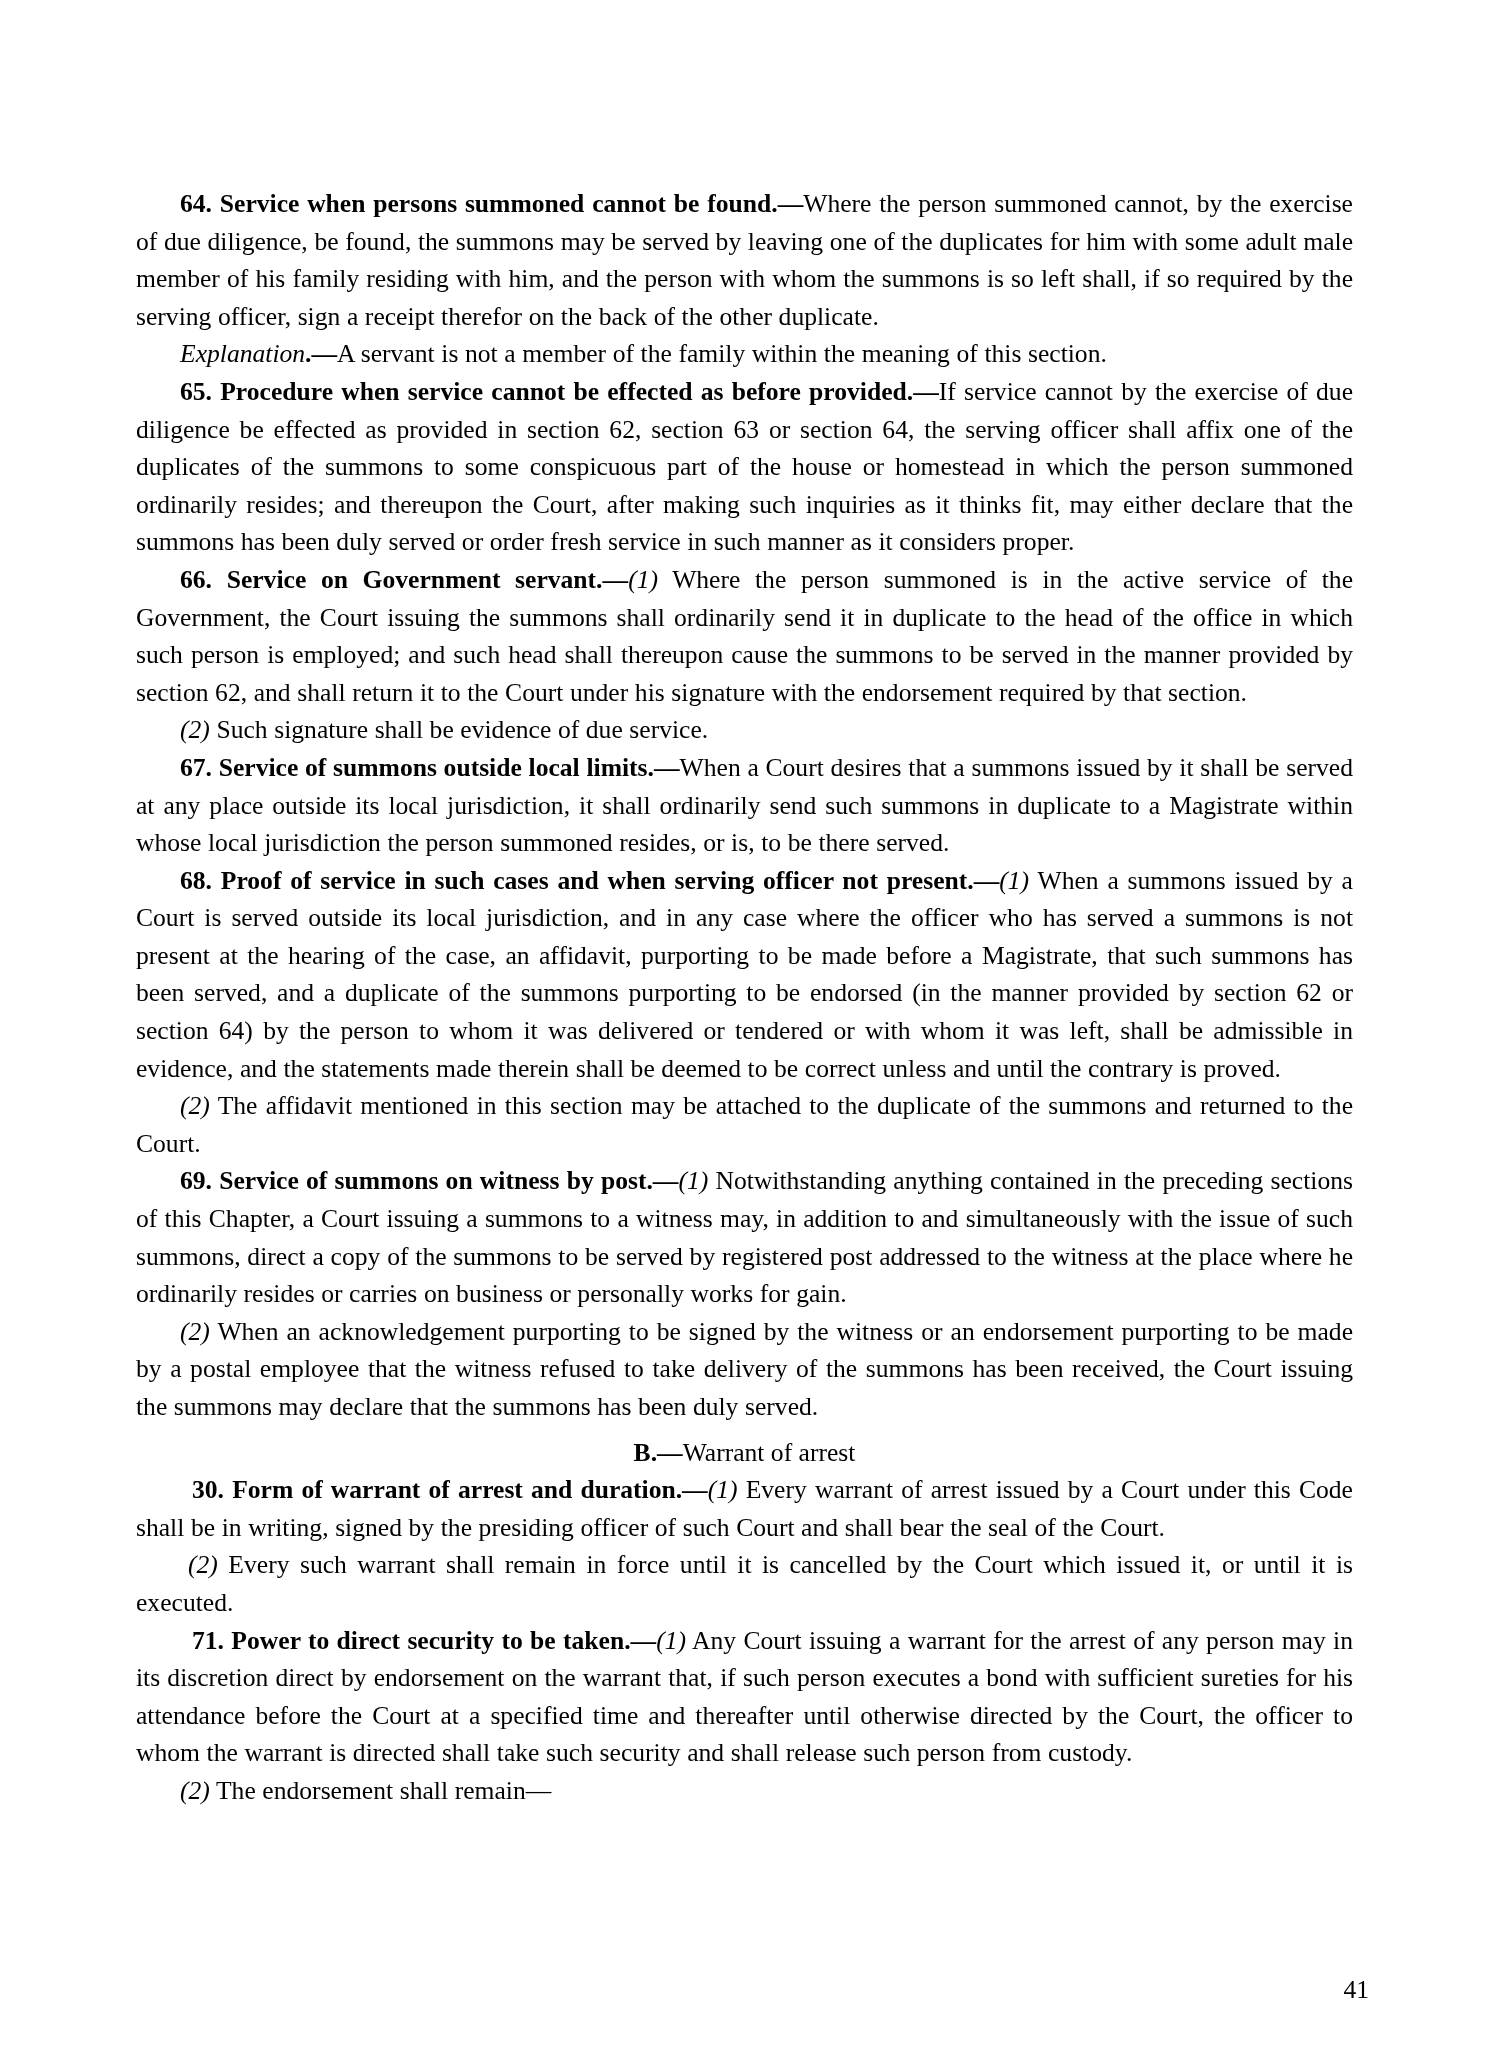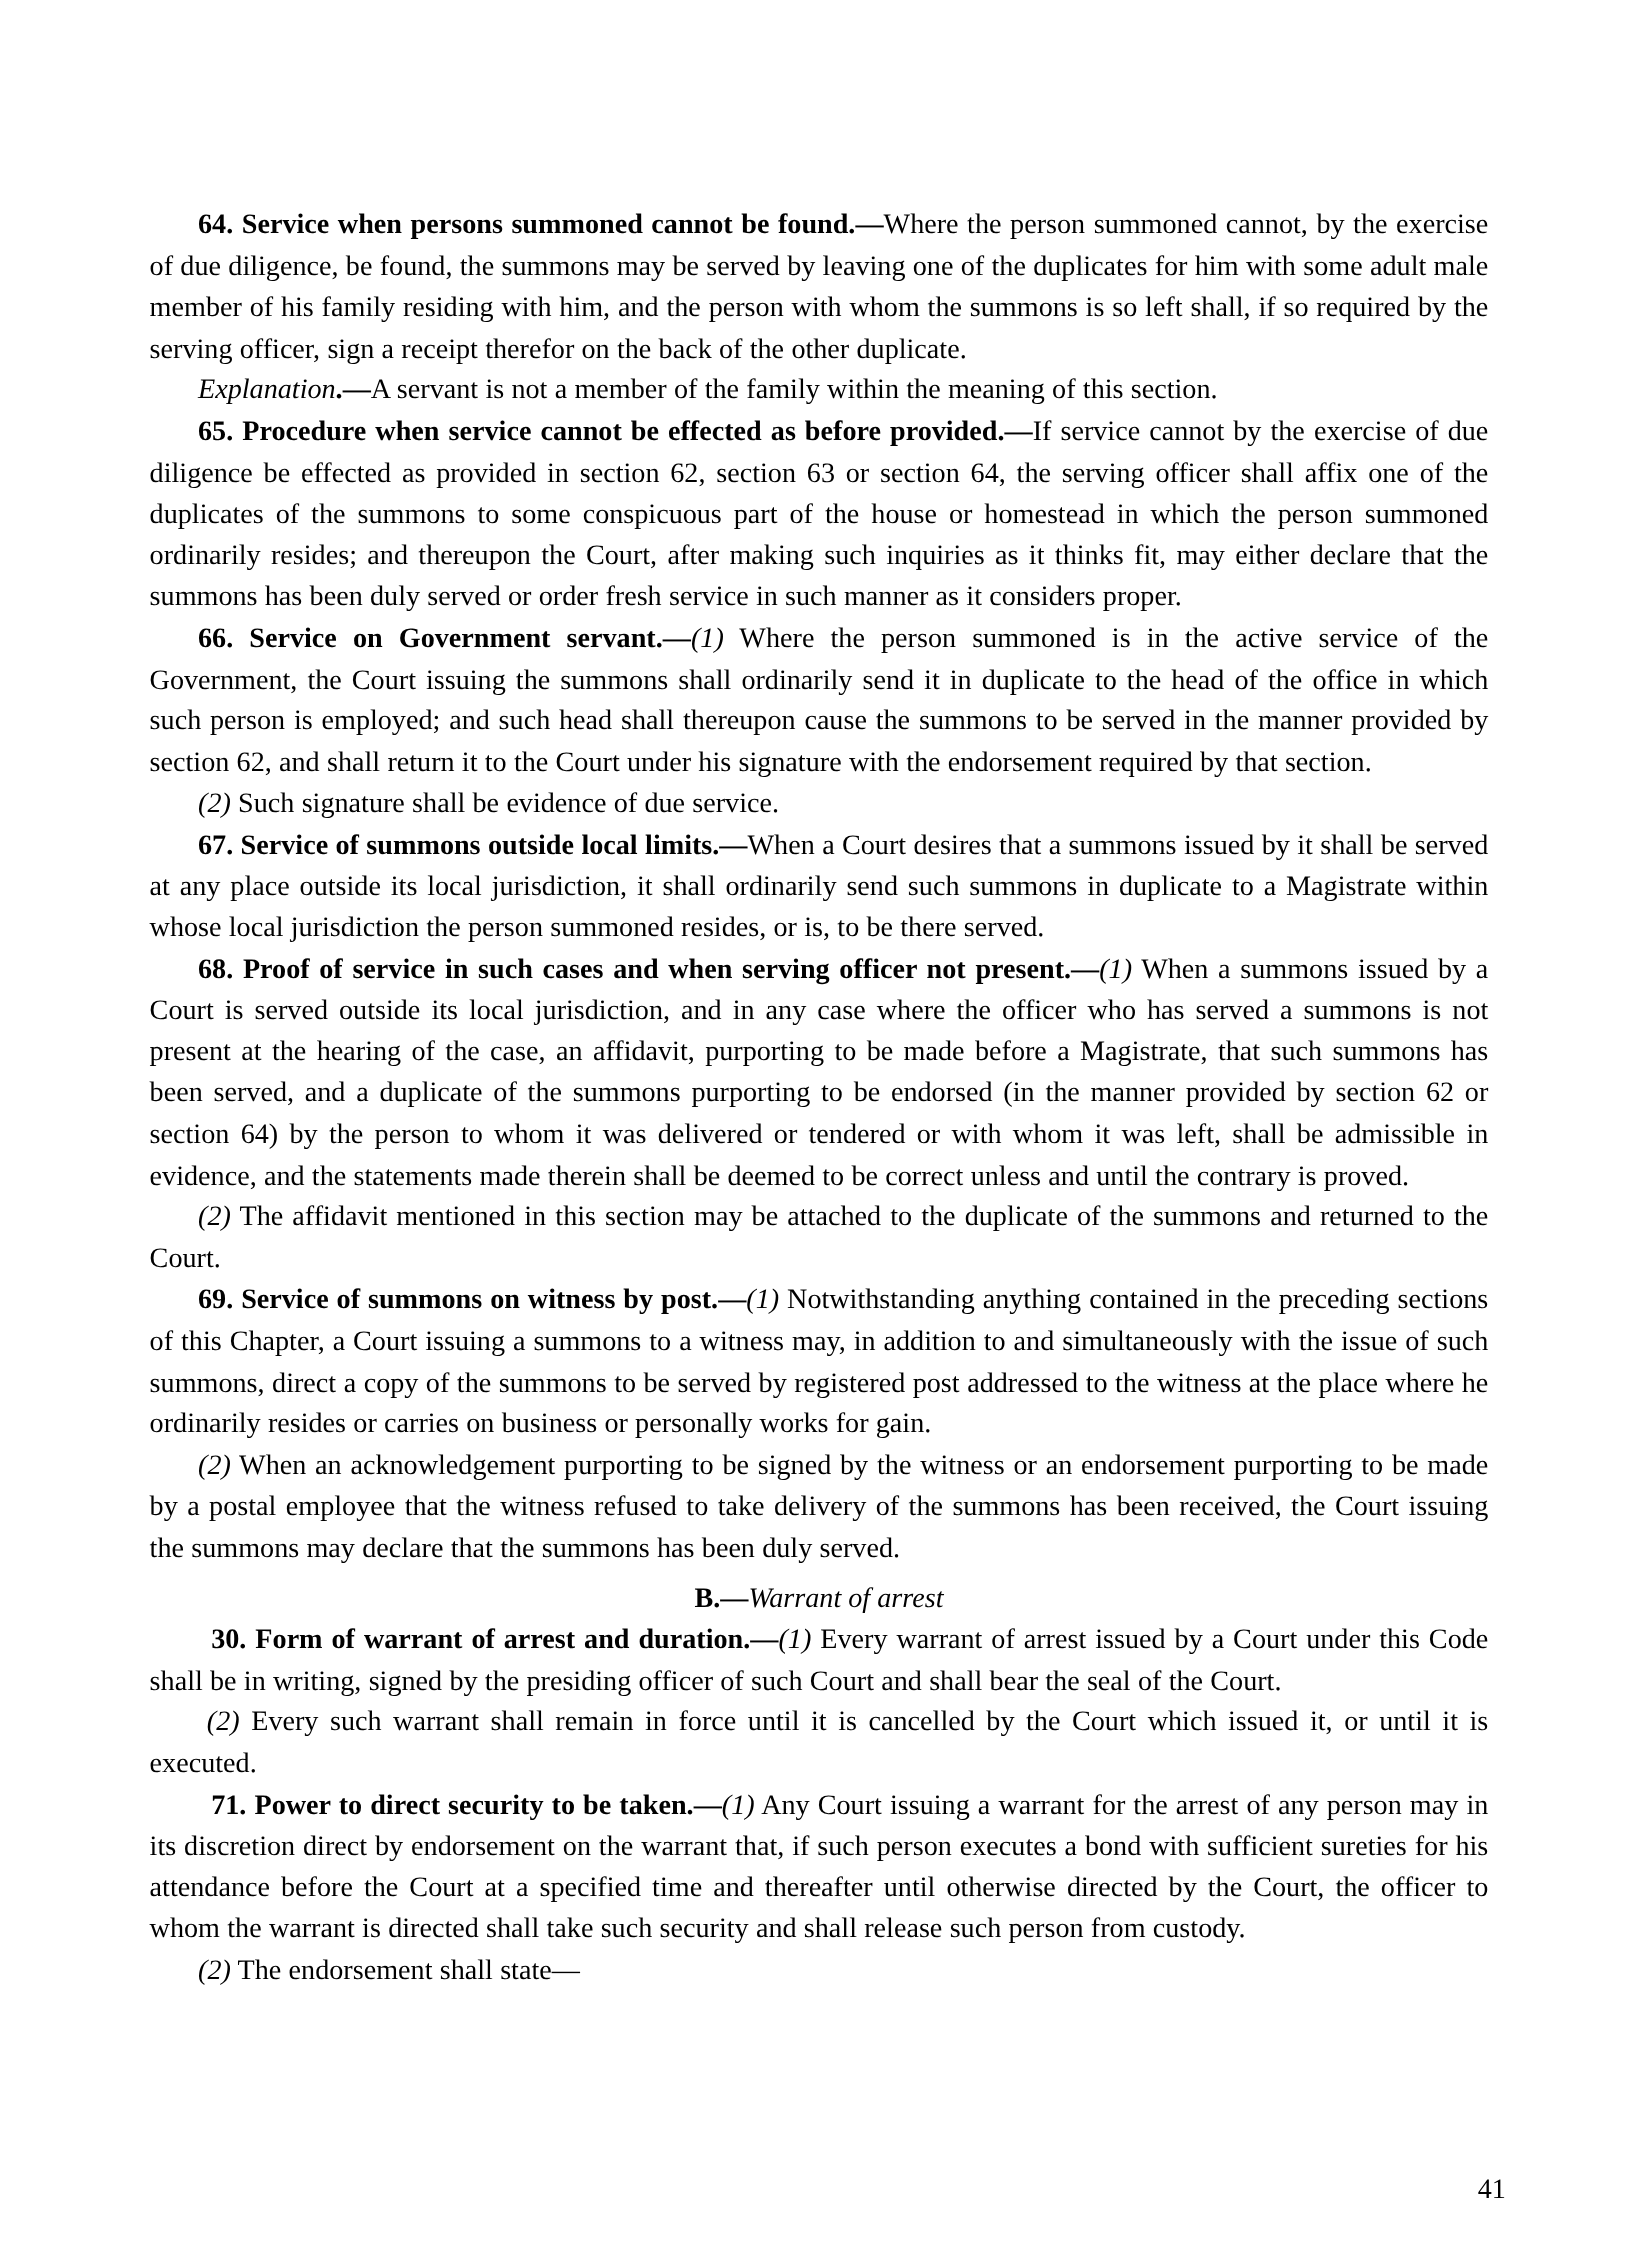"Warrant of arrest" h2.part-head .title { font-style: italic -> none }
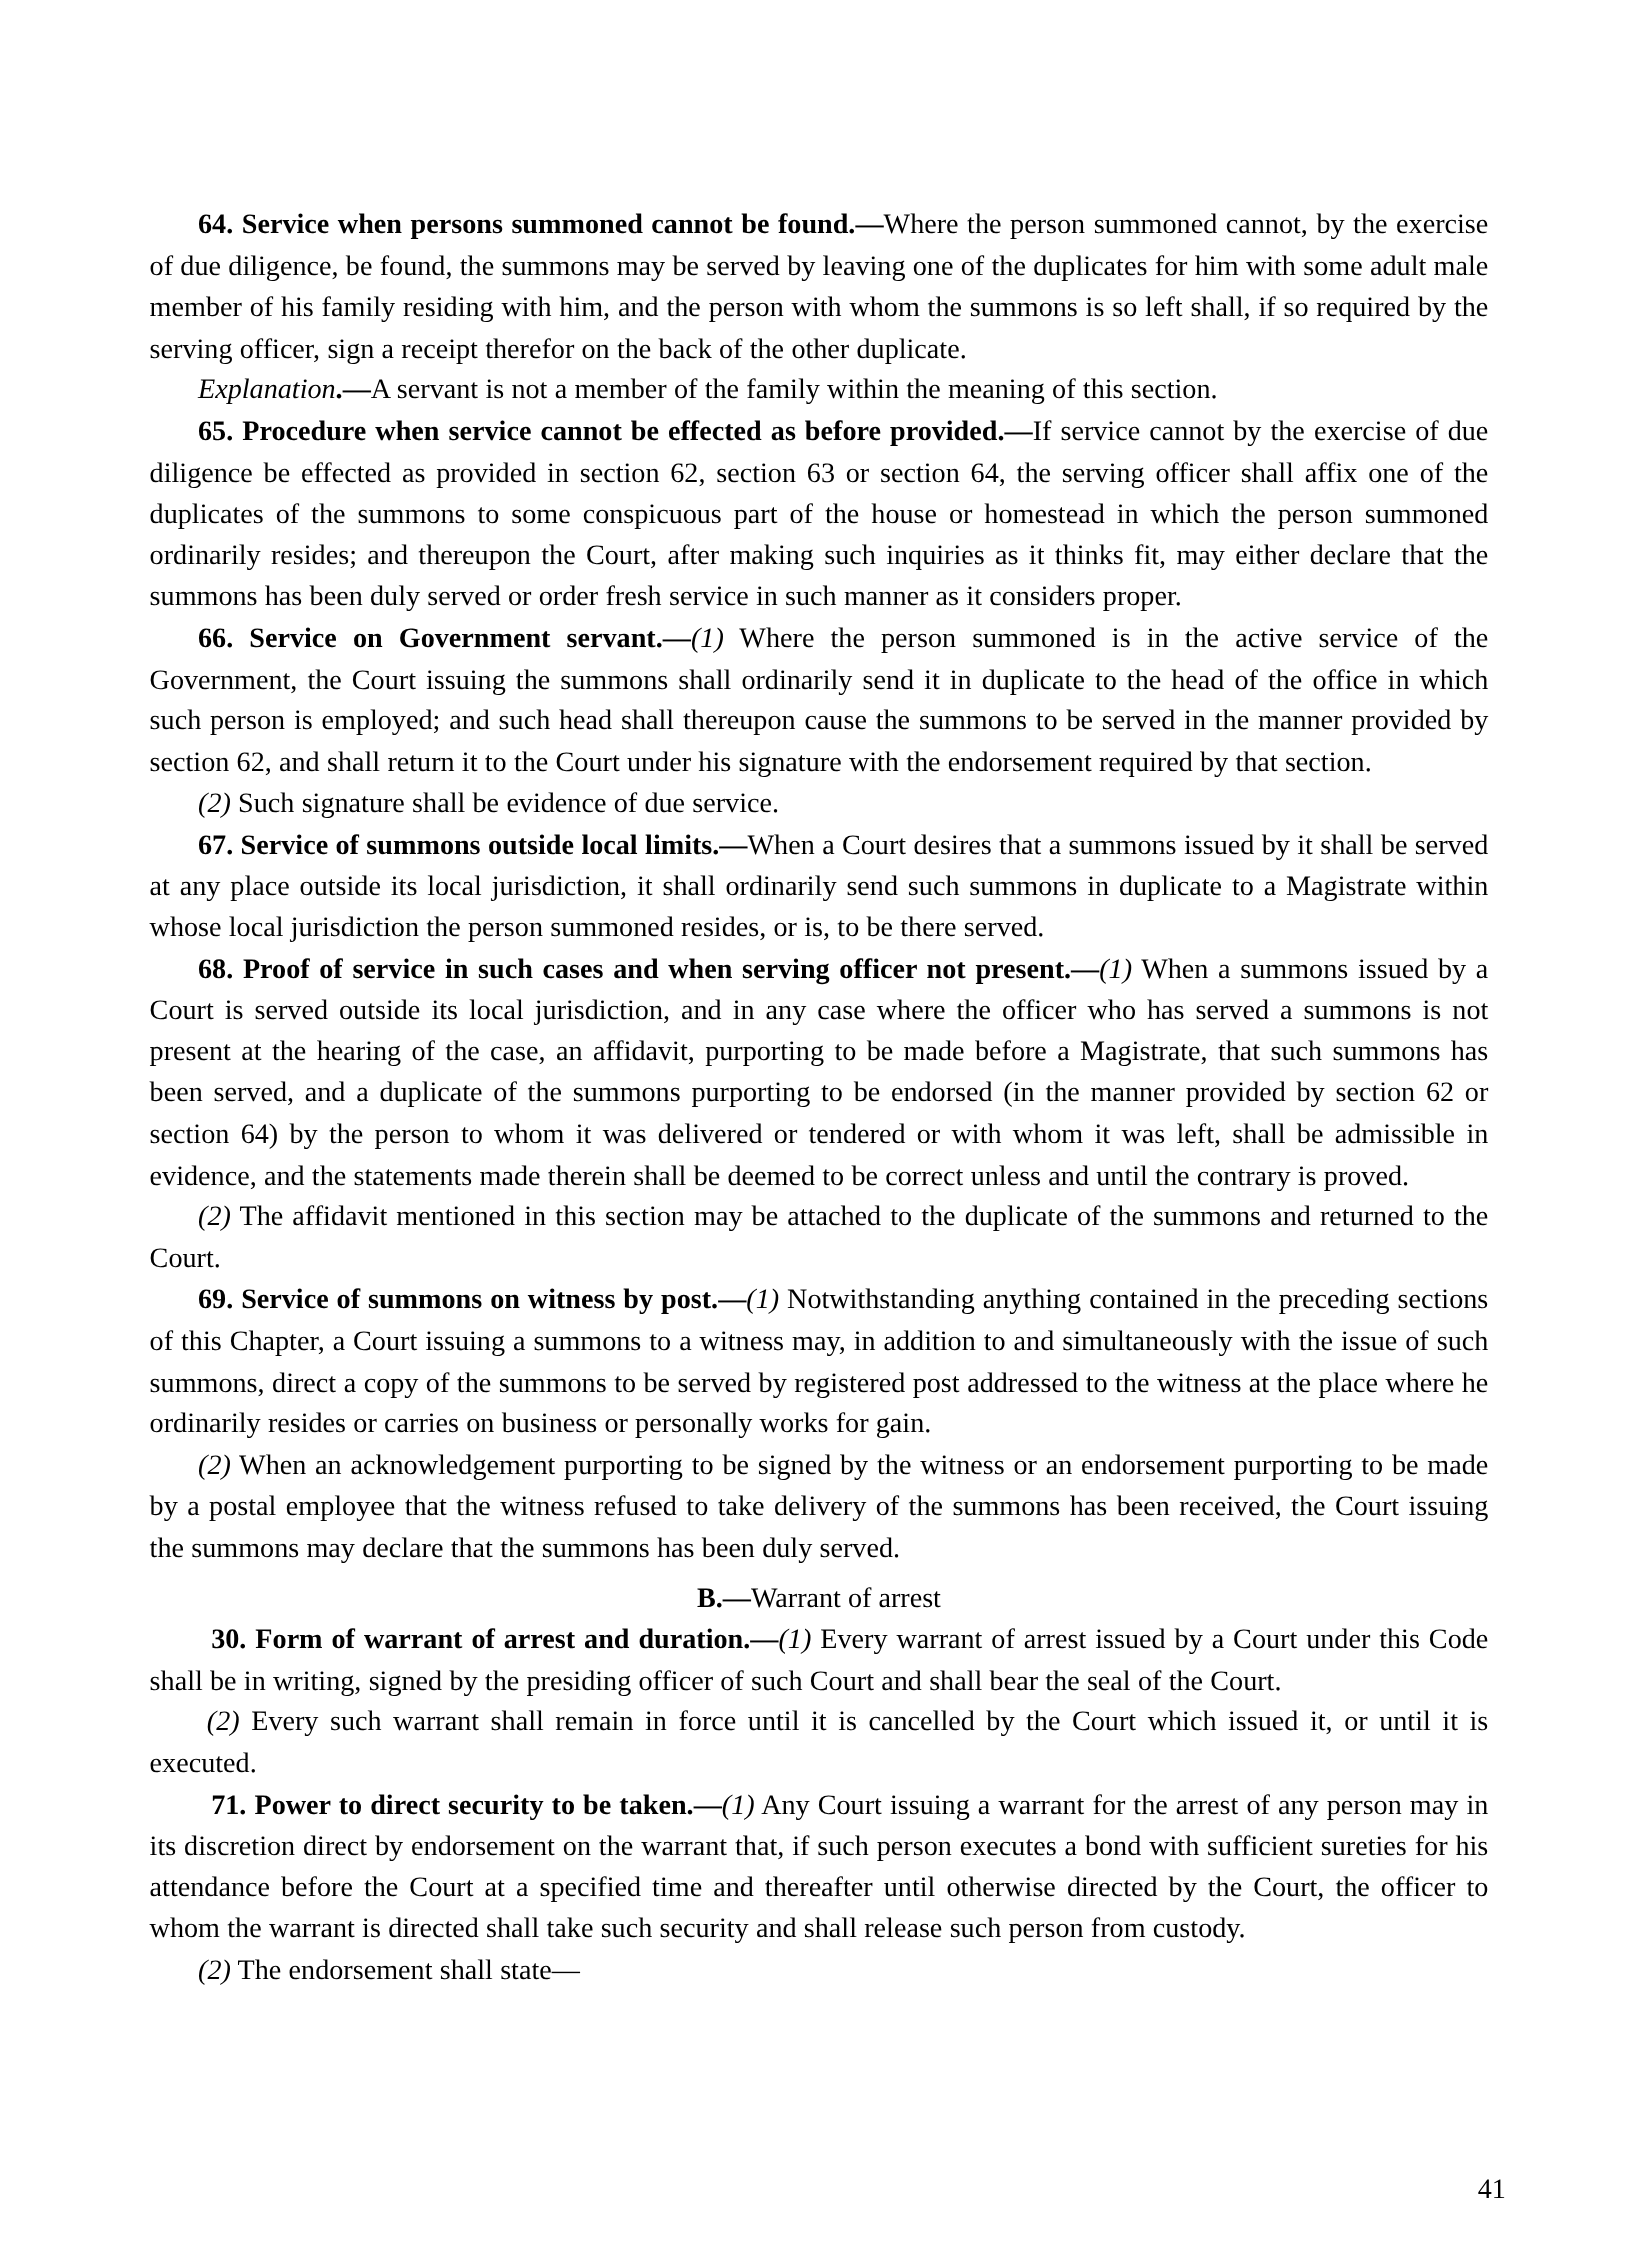"The endorsement shall state—" span { text: state -> remain }
